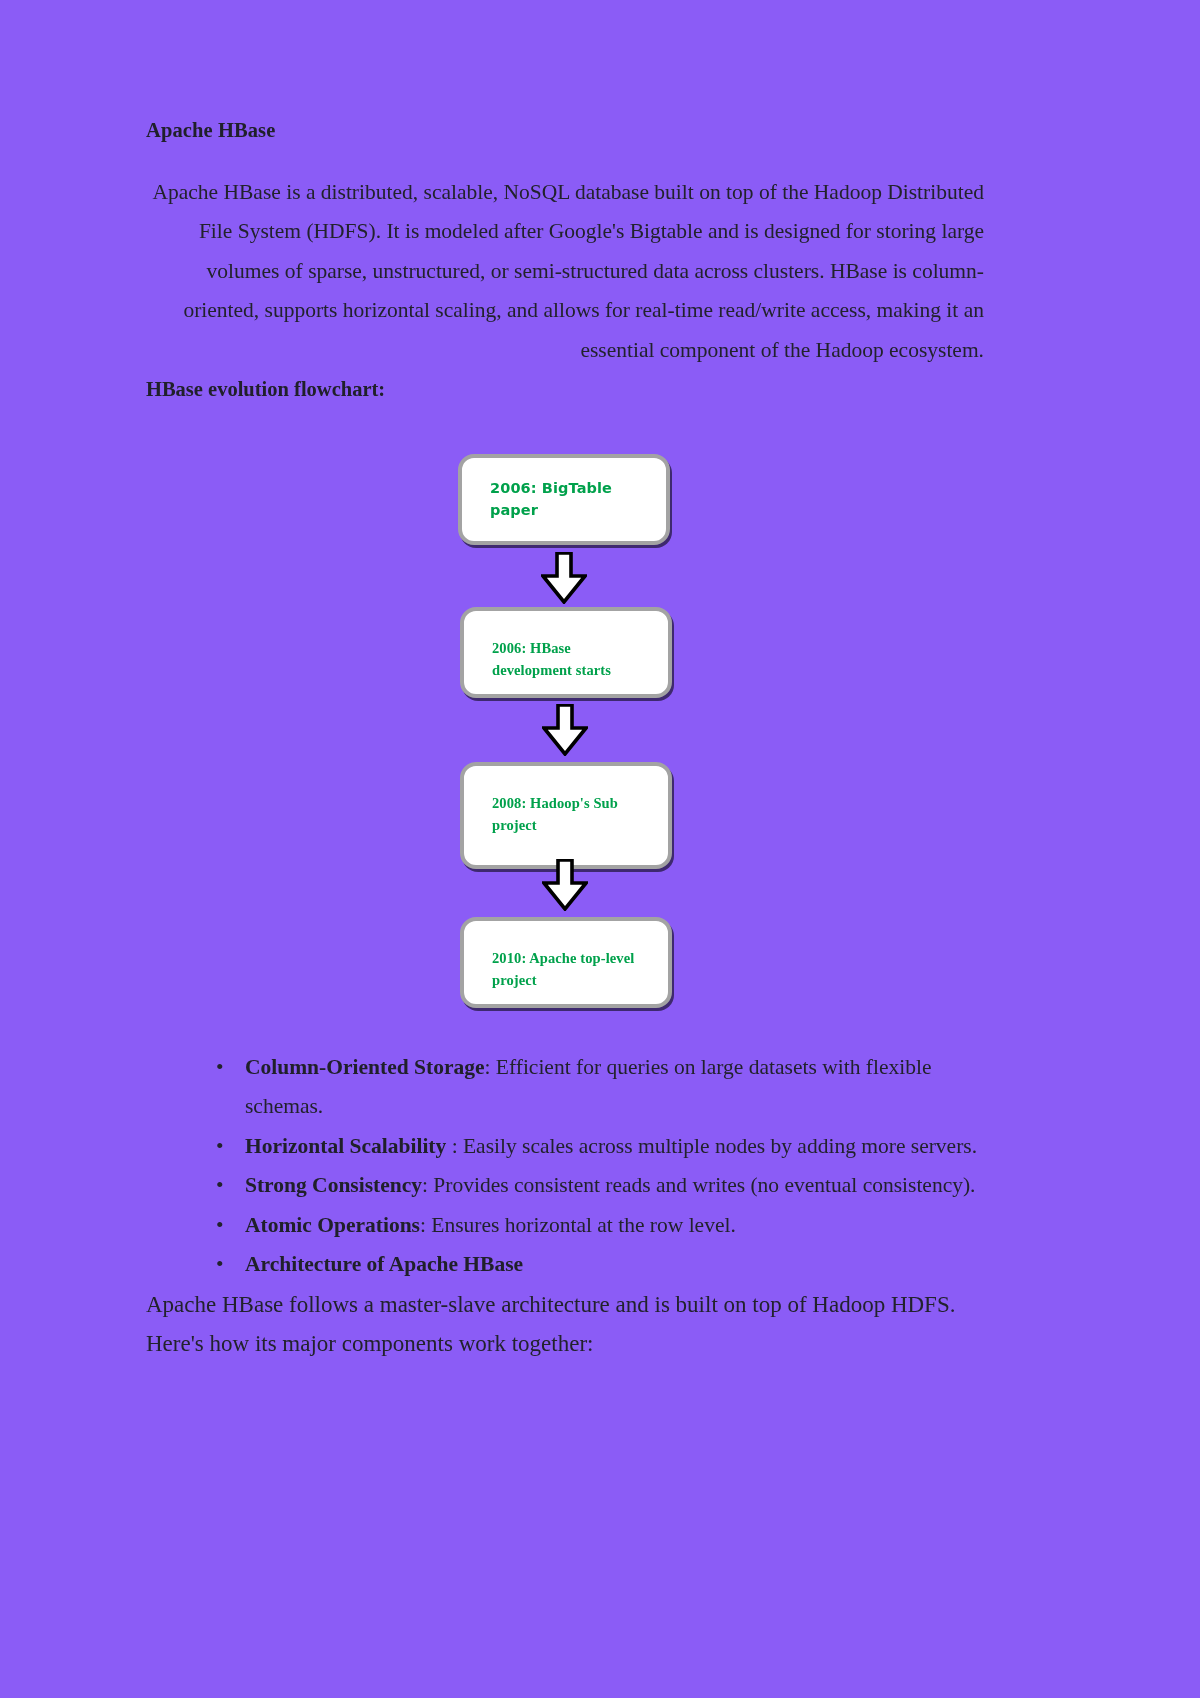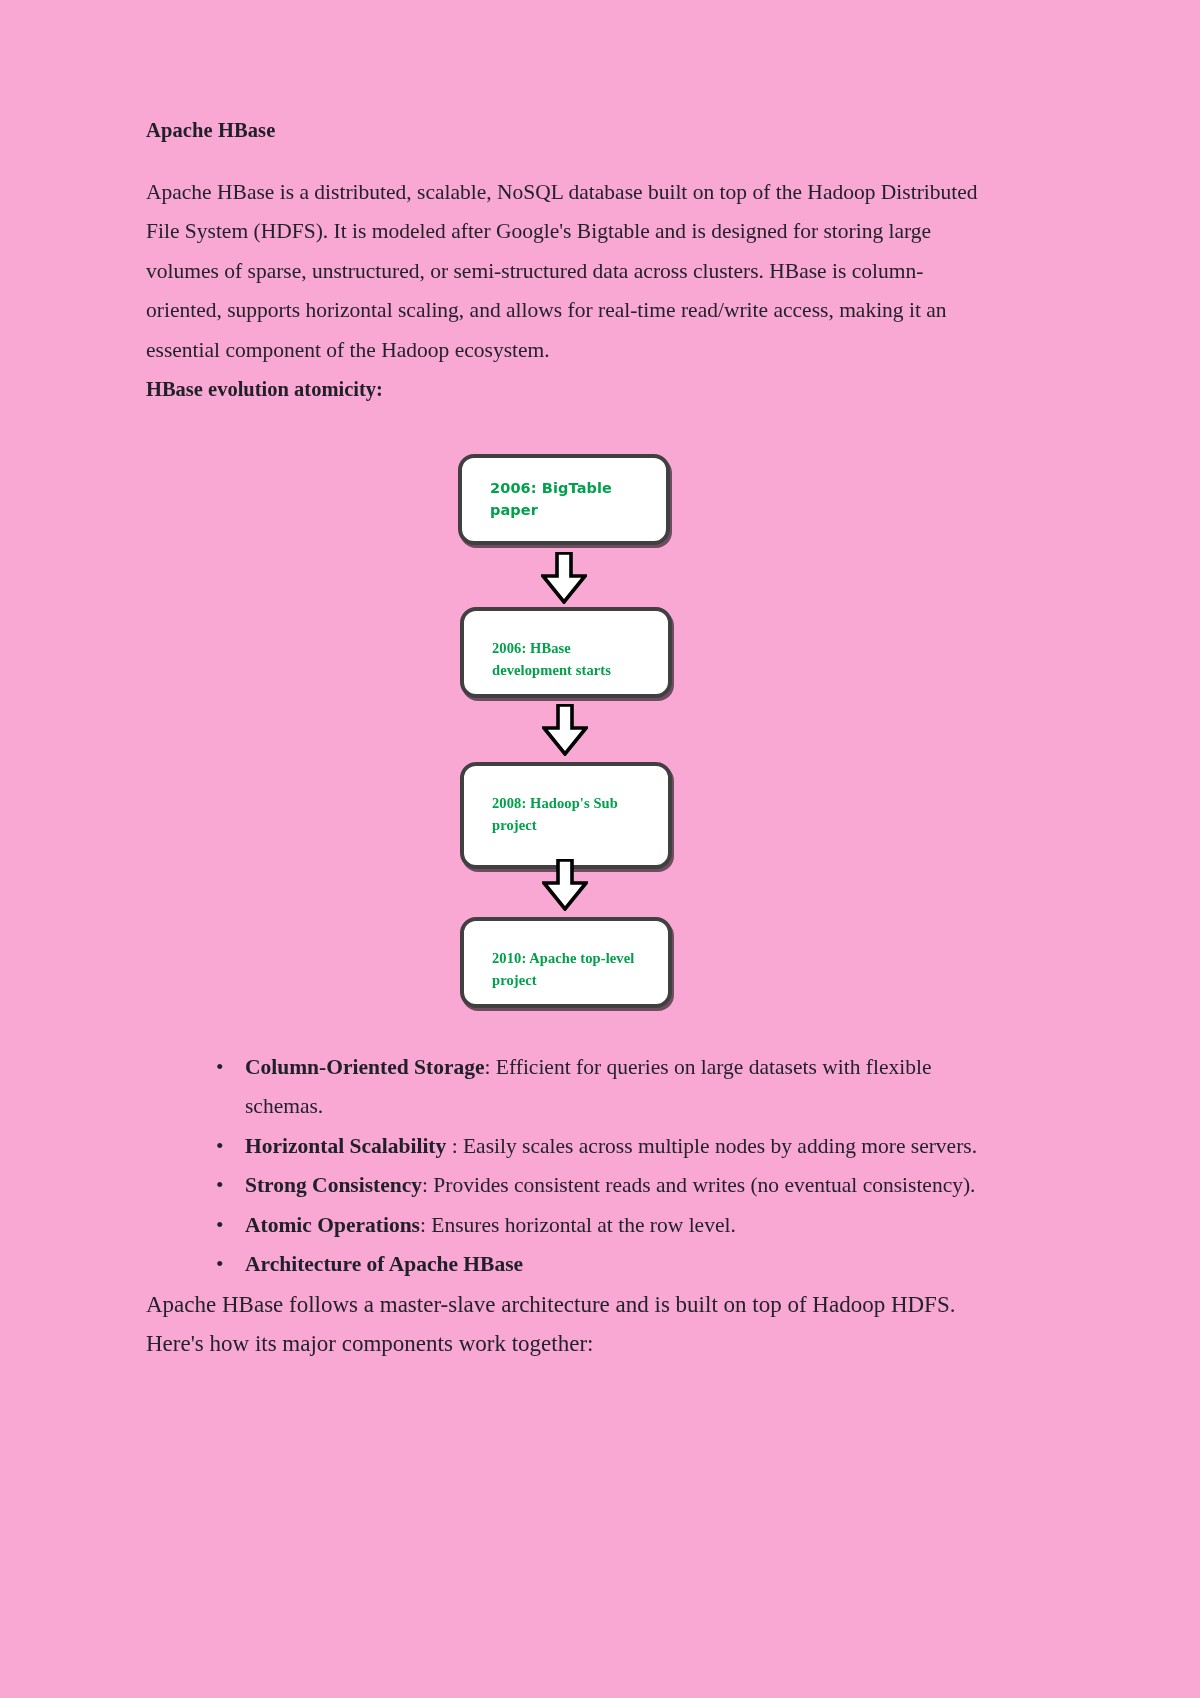"Apache HBase" .page { background: #f9a8d4 -> #8b5cf6 }
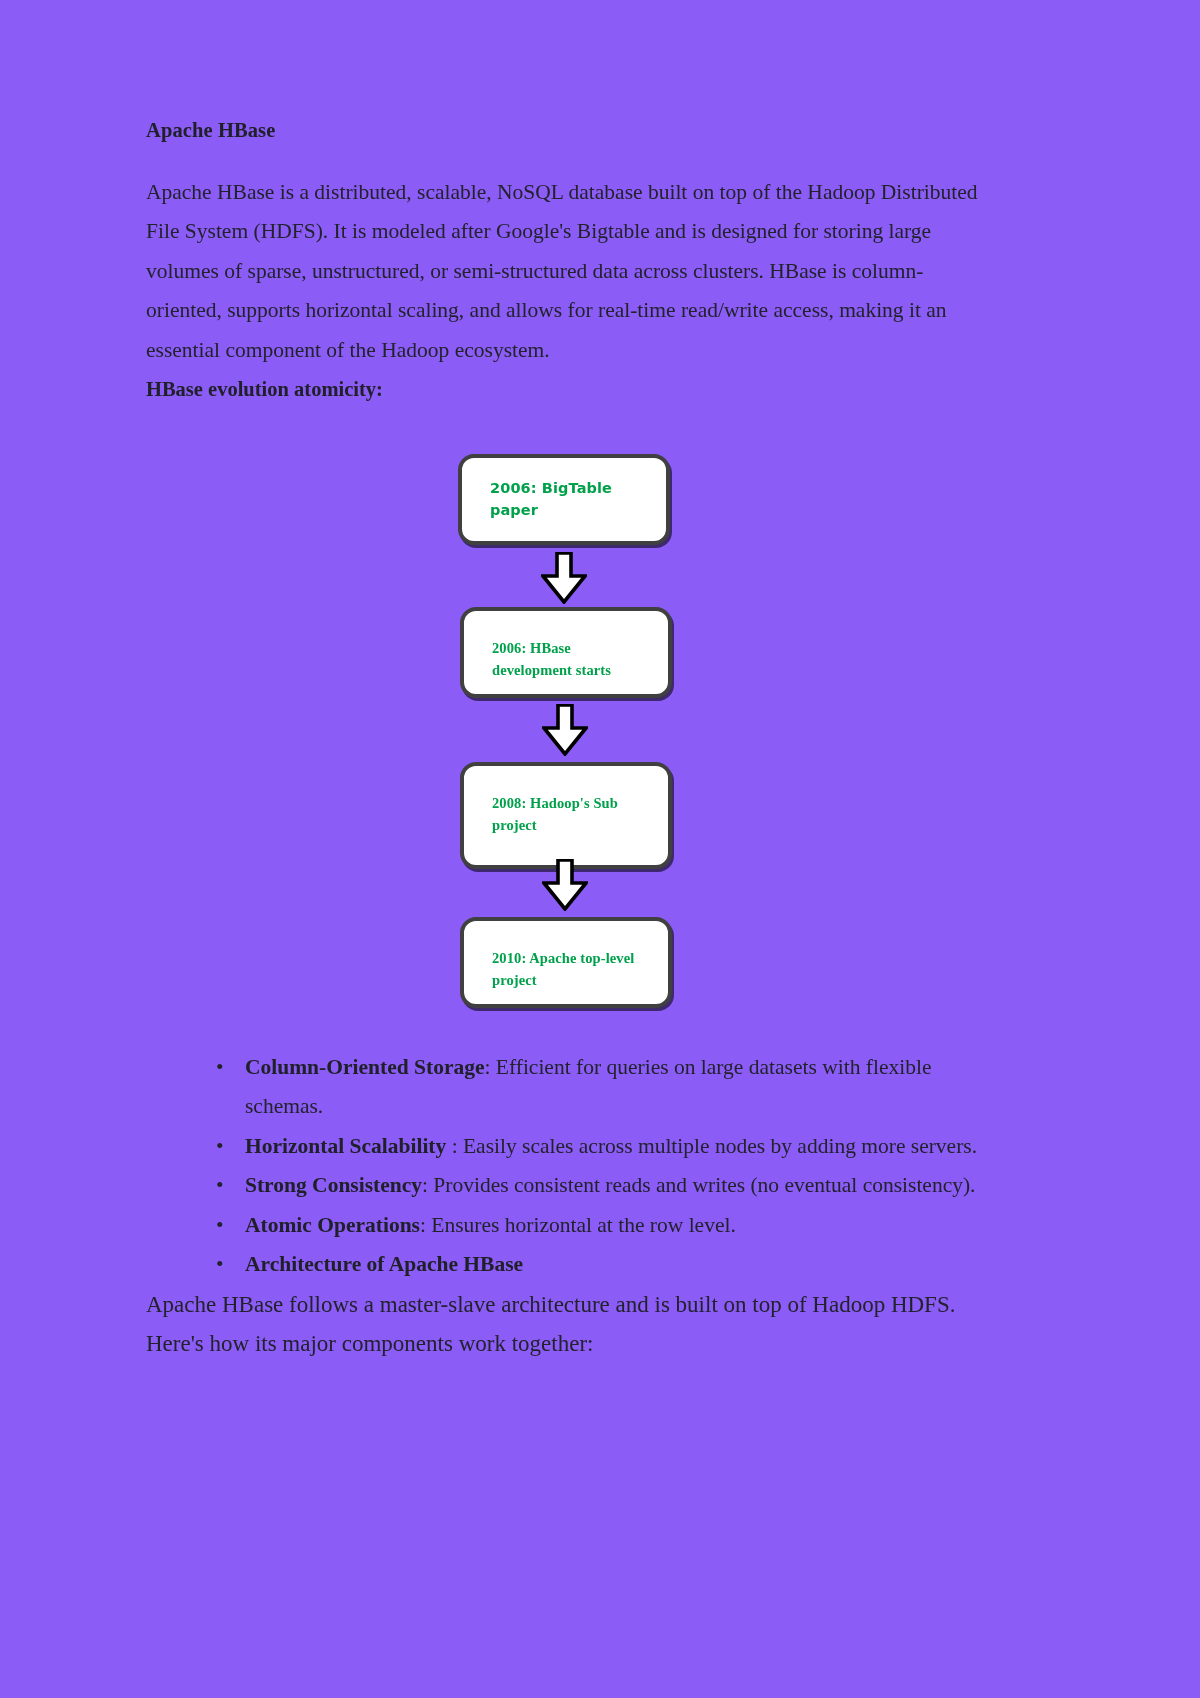"Apache HBase is a distributed," .body-para { text-align: left -> right }
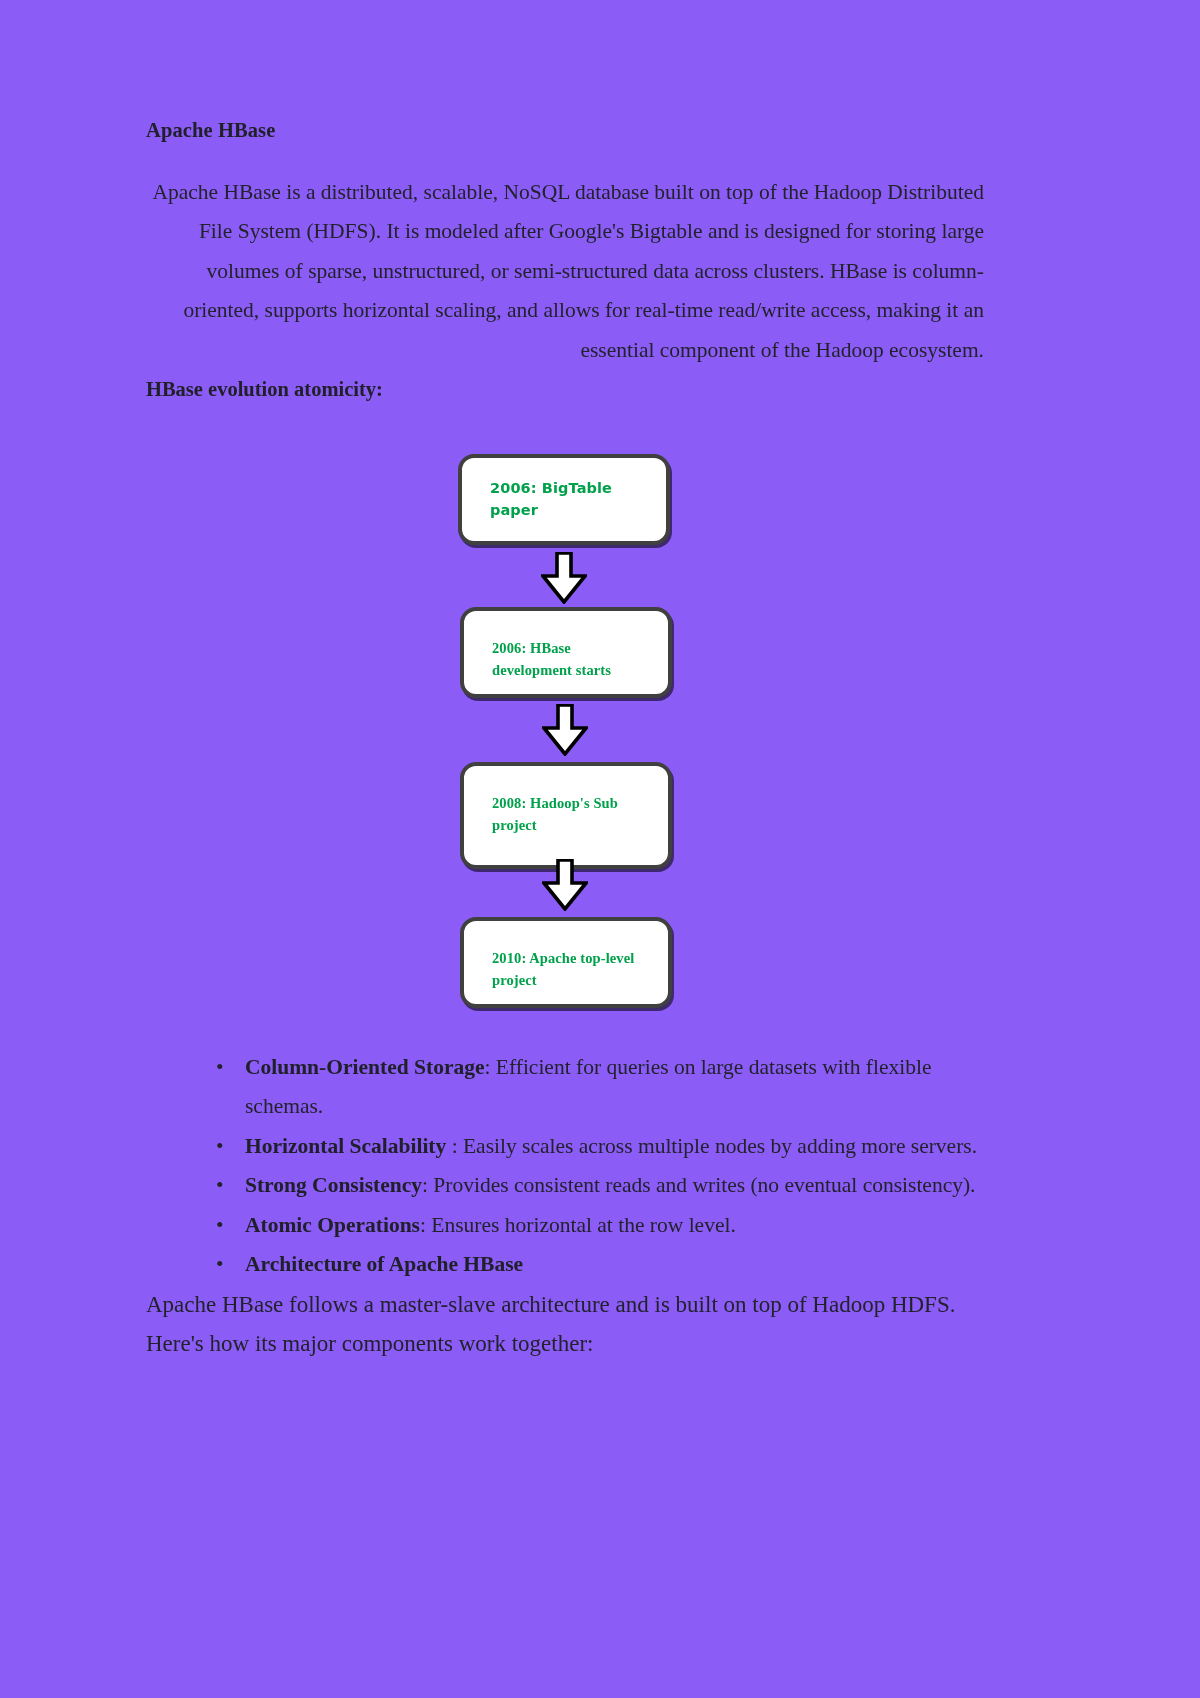"HBase evolution atomicity:" div.section-head { text: atomicity -> flowchart }
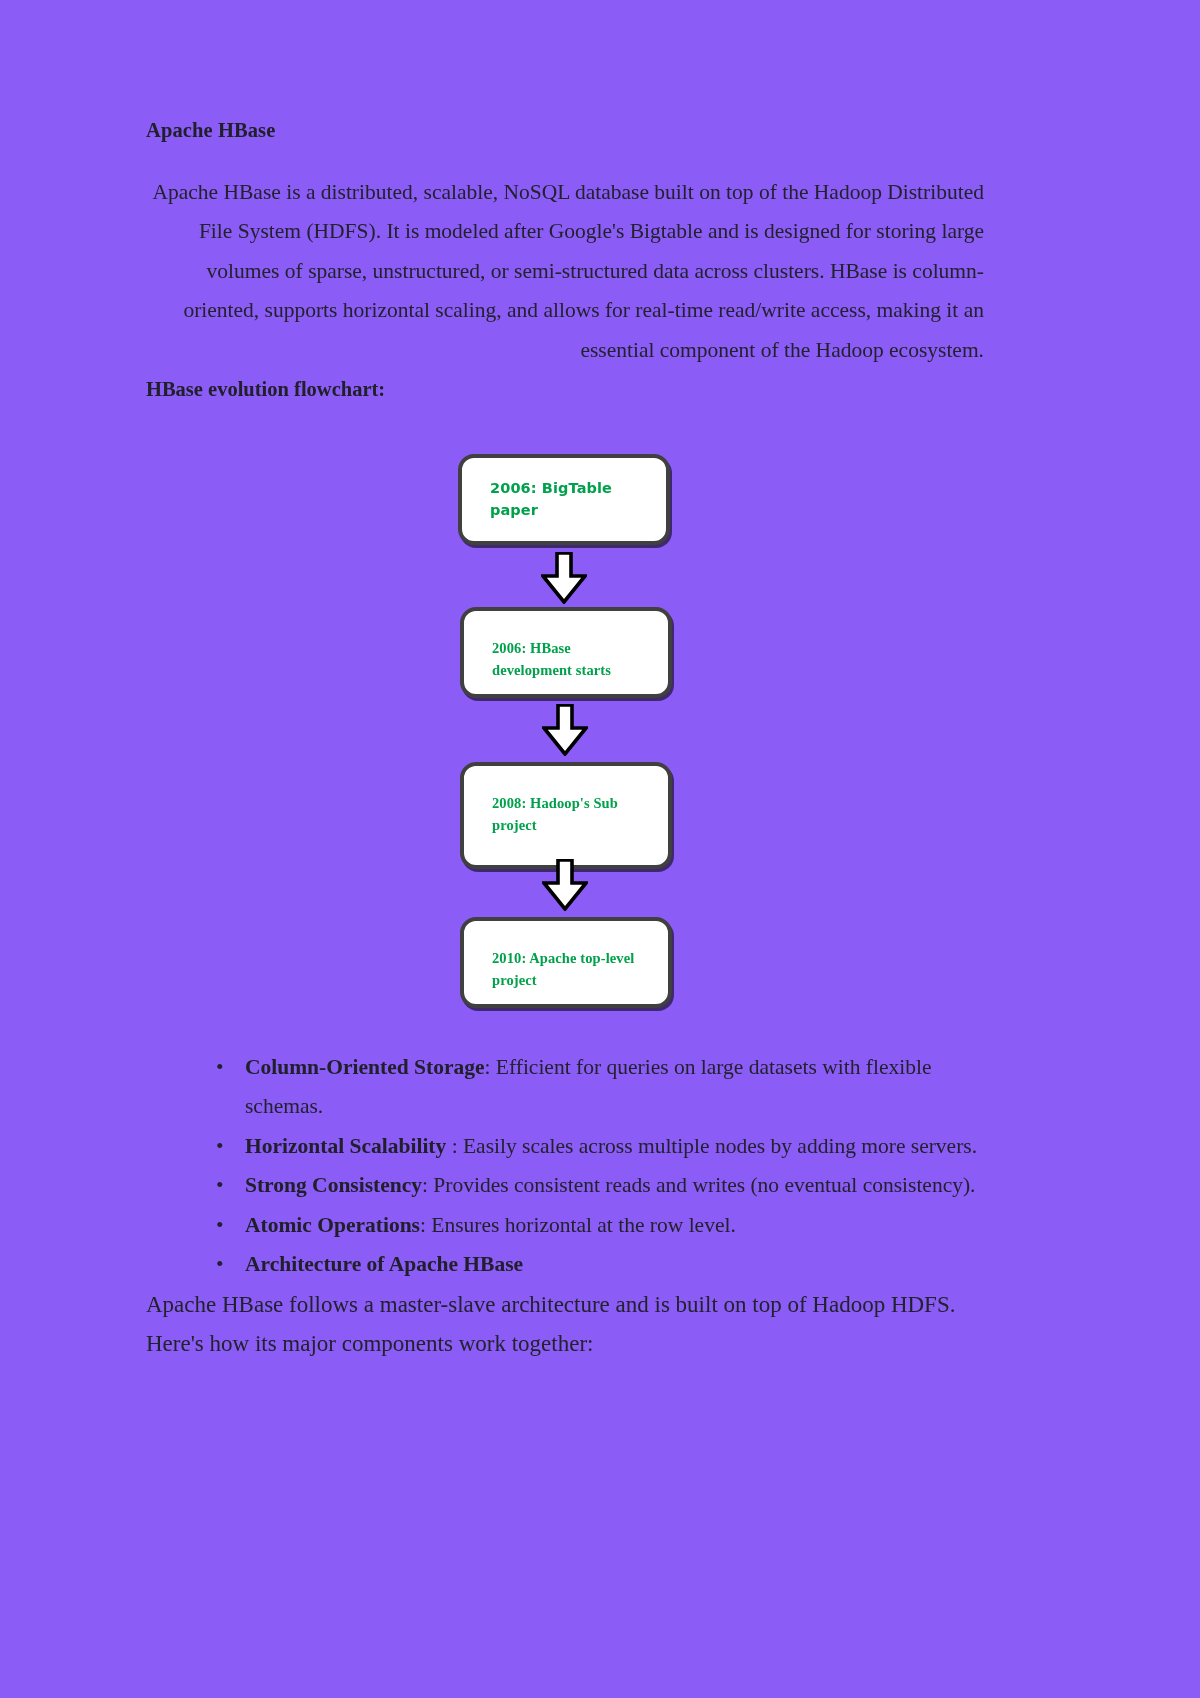"2006: BigTable paper" .flow-node { border: 4px solid #404040 -> 4px solid #a3a3a3 }
